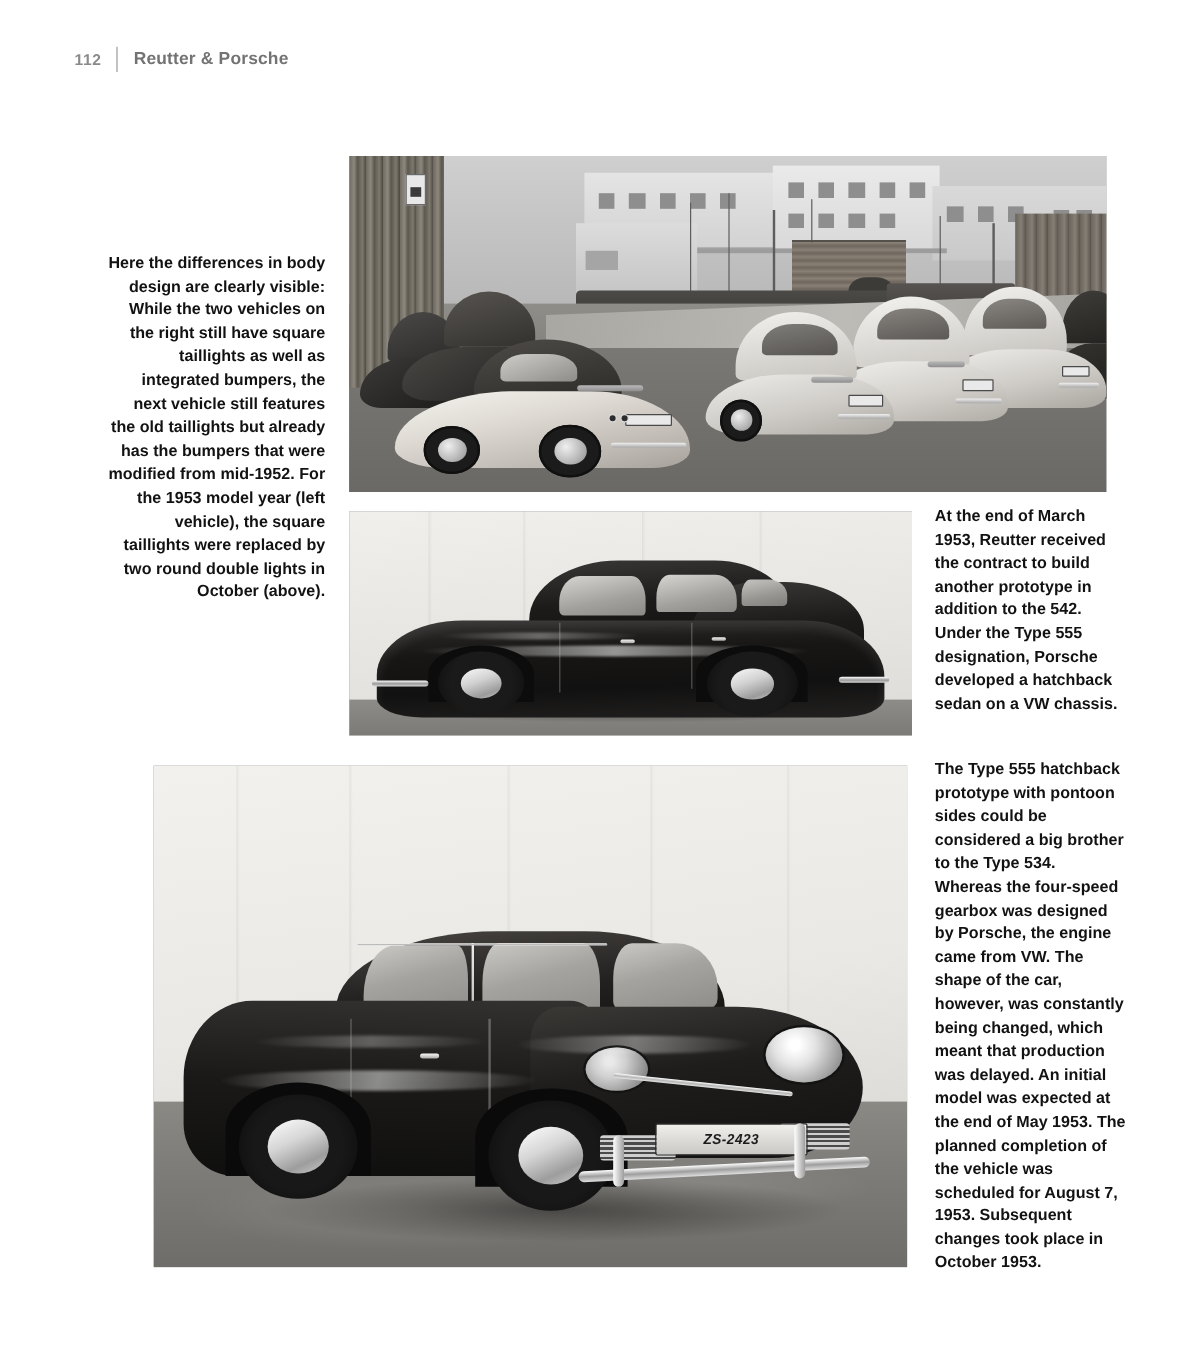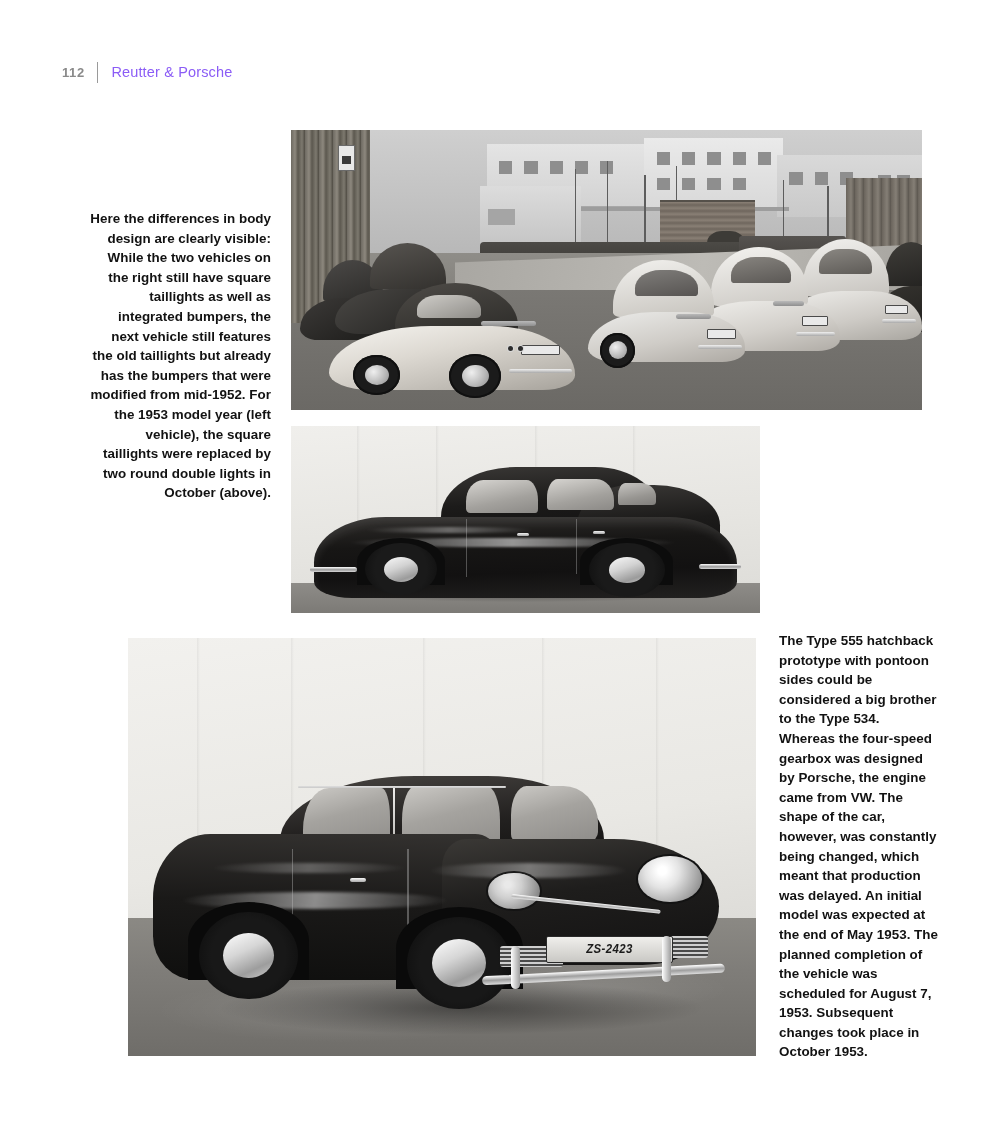"112" .header { top: 60px -> 37px }
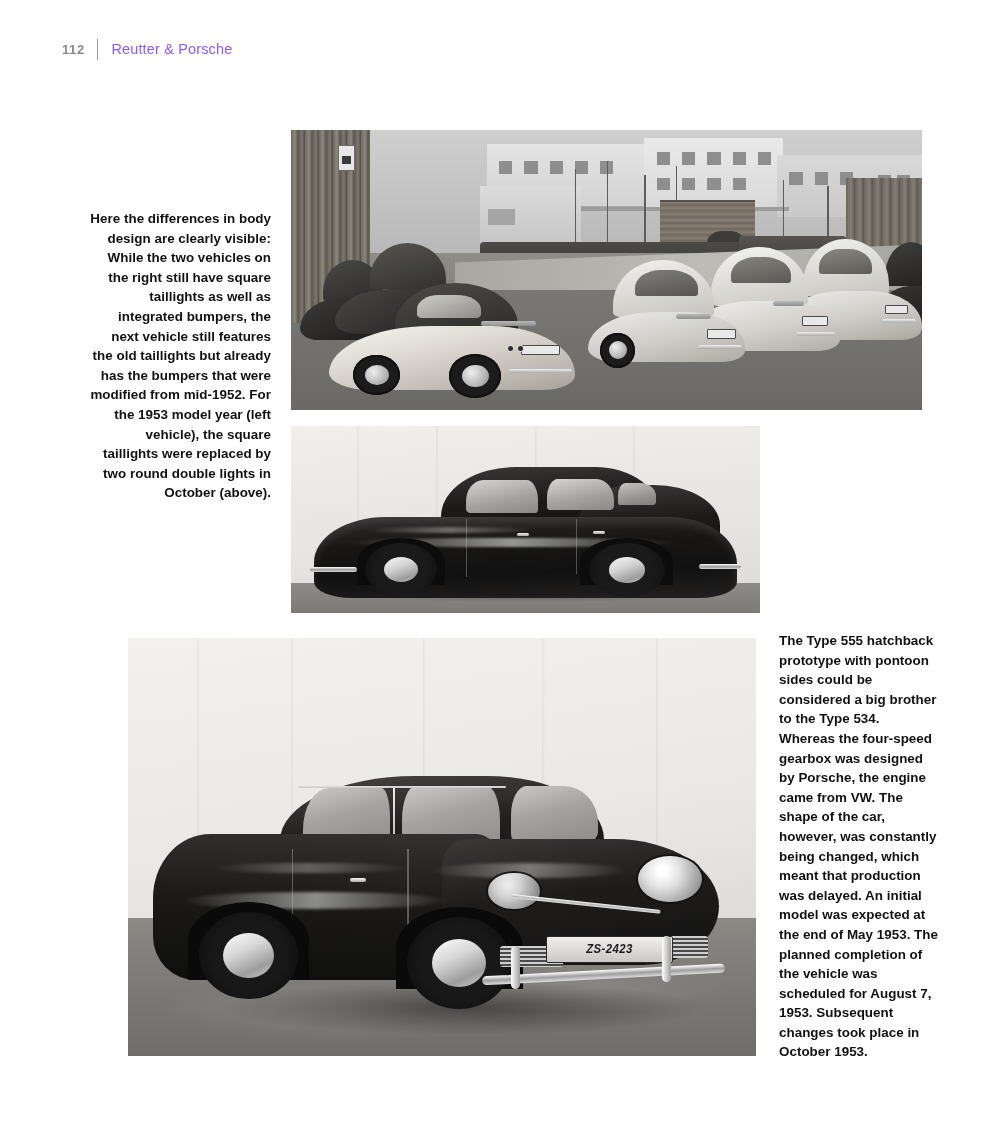"Reutter & Porsche" .header-title { color: #8b5cf6 -> #737373; font-weight: 400 -> 700 }
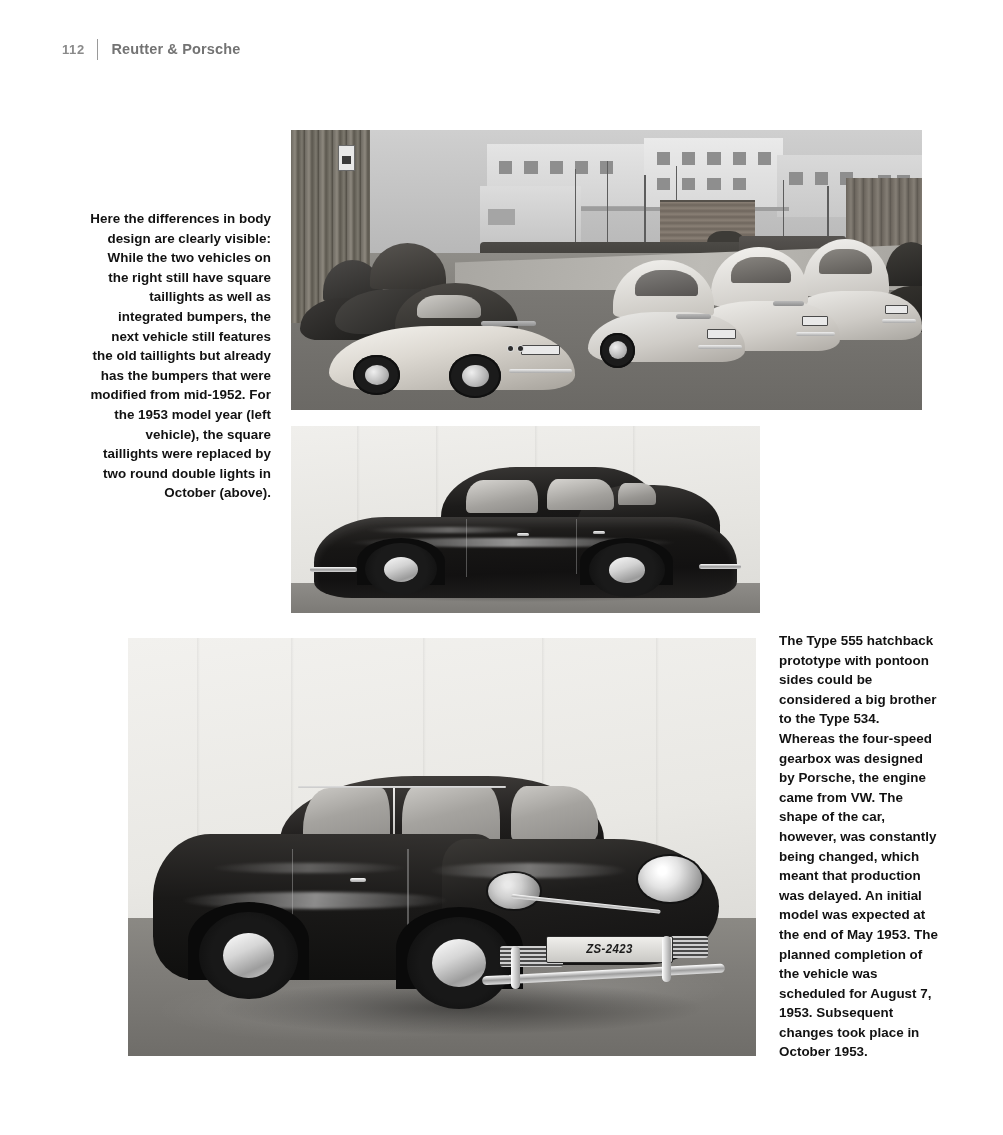"At the end of March" div.caption { html: none -> <div>At the end of March 1953, Reutter received the contract to build another prototype in addition to the 542. Under the Type 555 designation, Porsche developed a hatchback sedan on a VW chassis.</div> }
